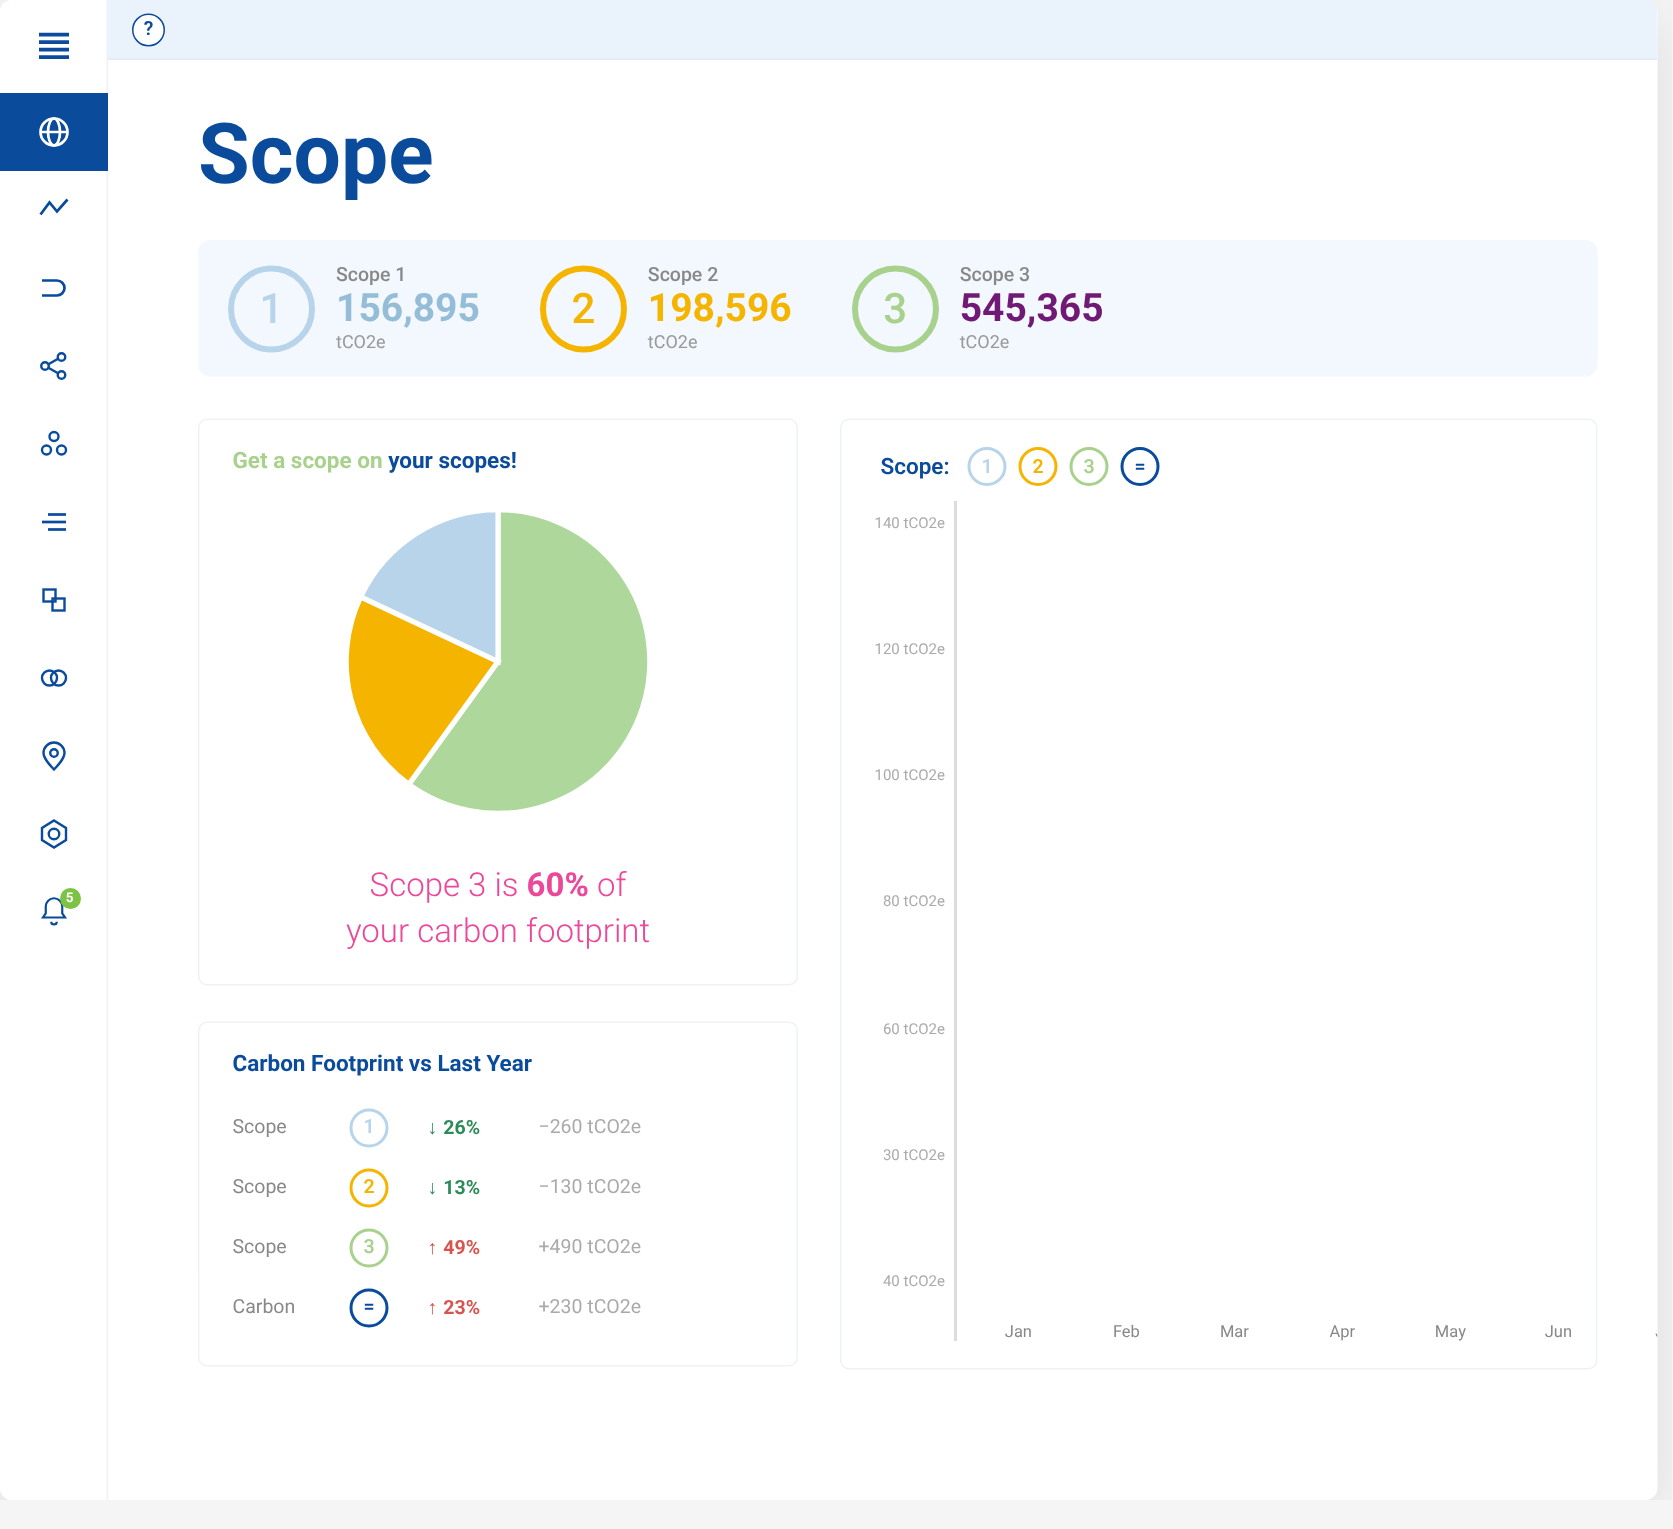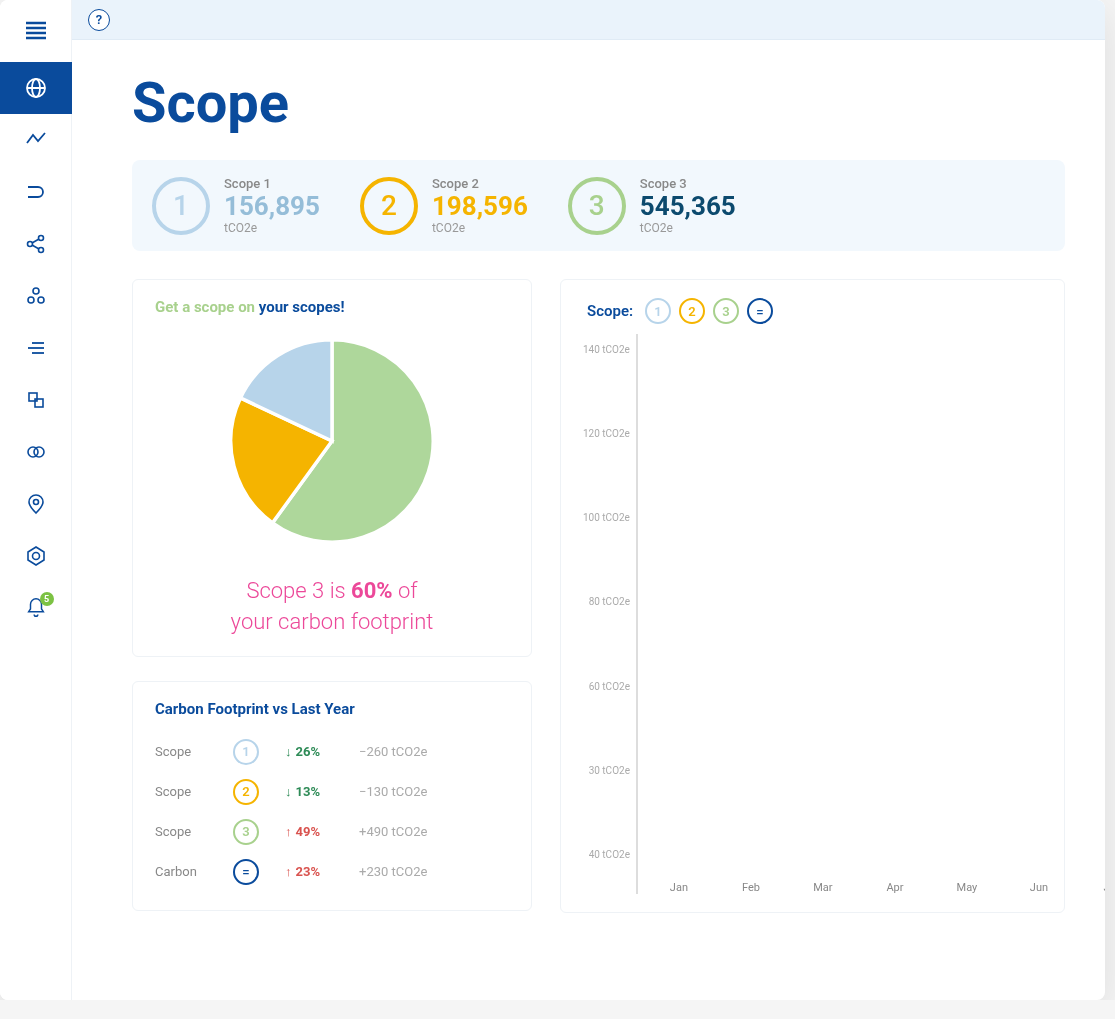"545,365" .c-green-txt { color: #0c4a6e -> #701a75 }
